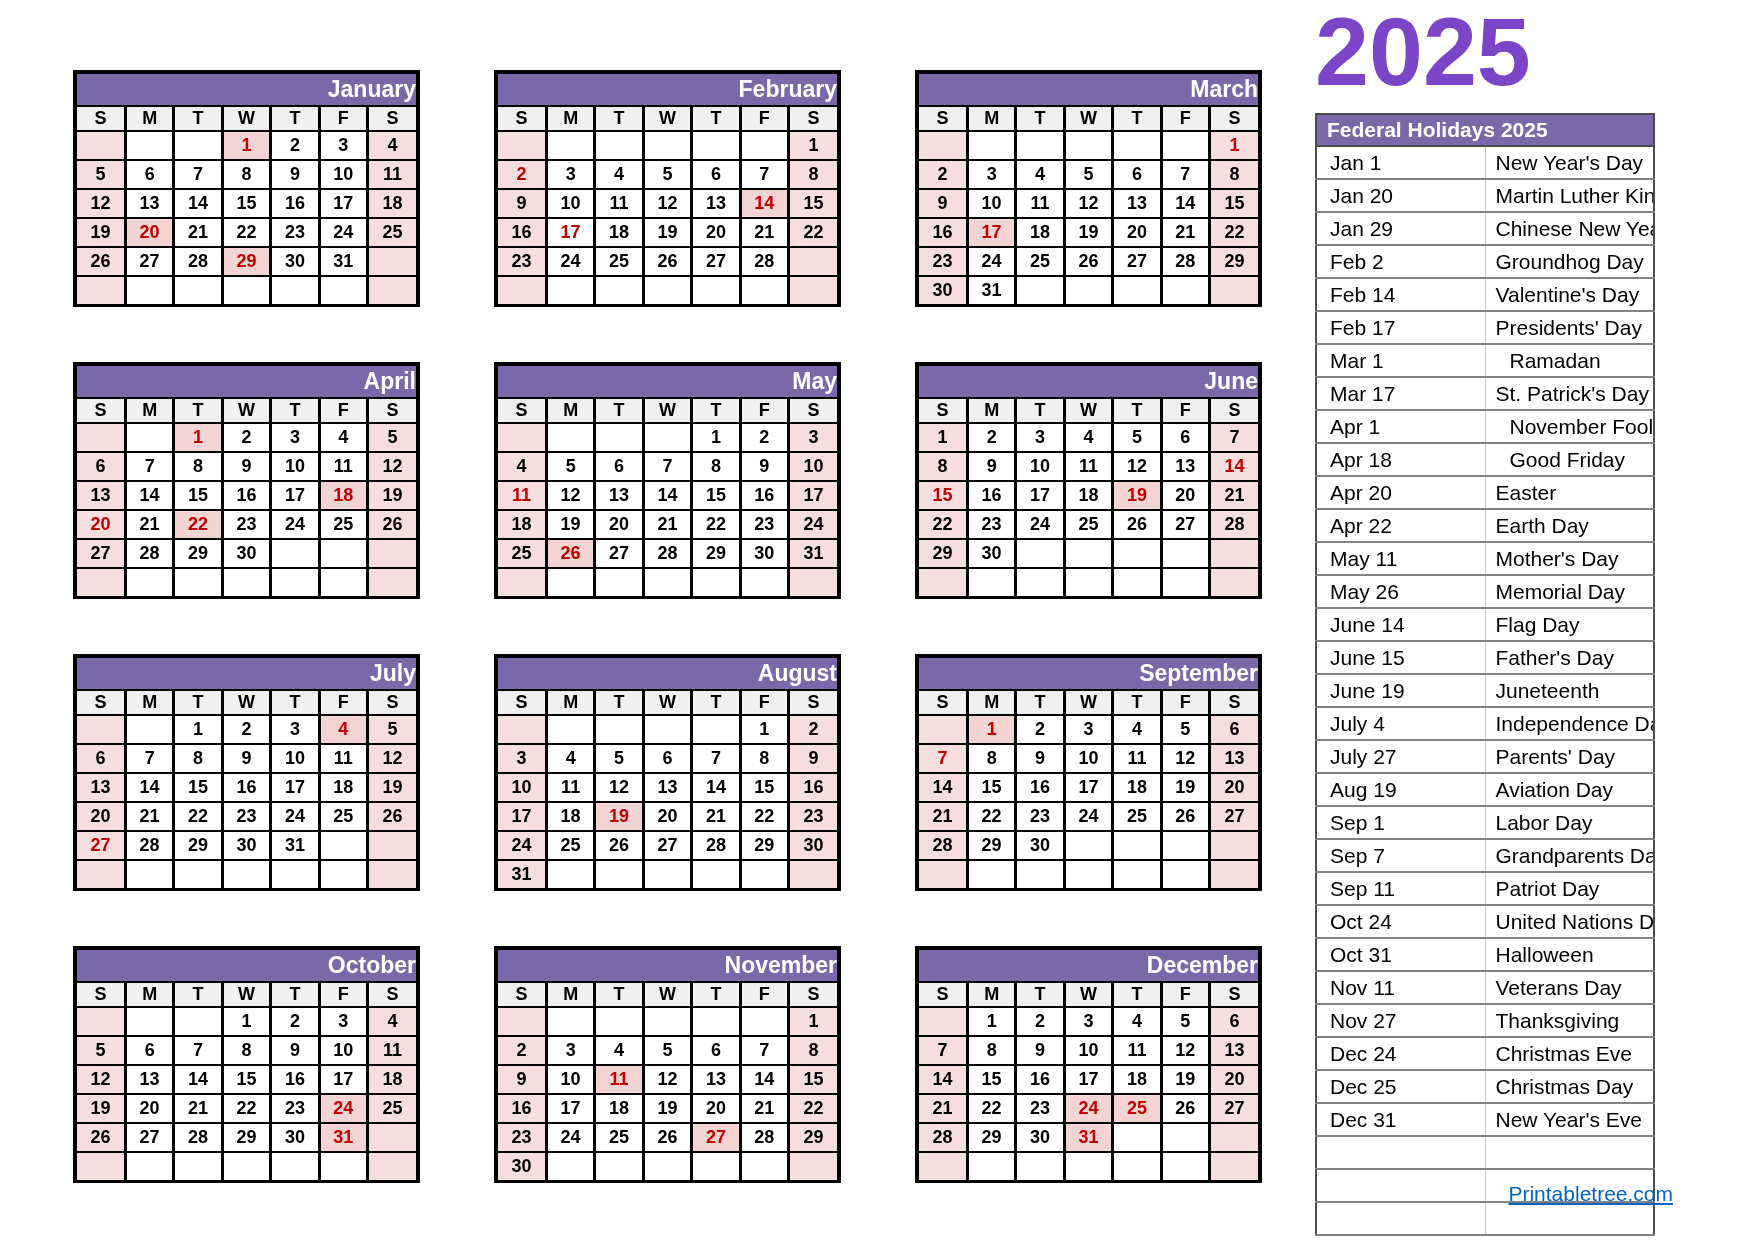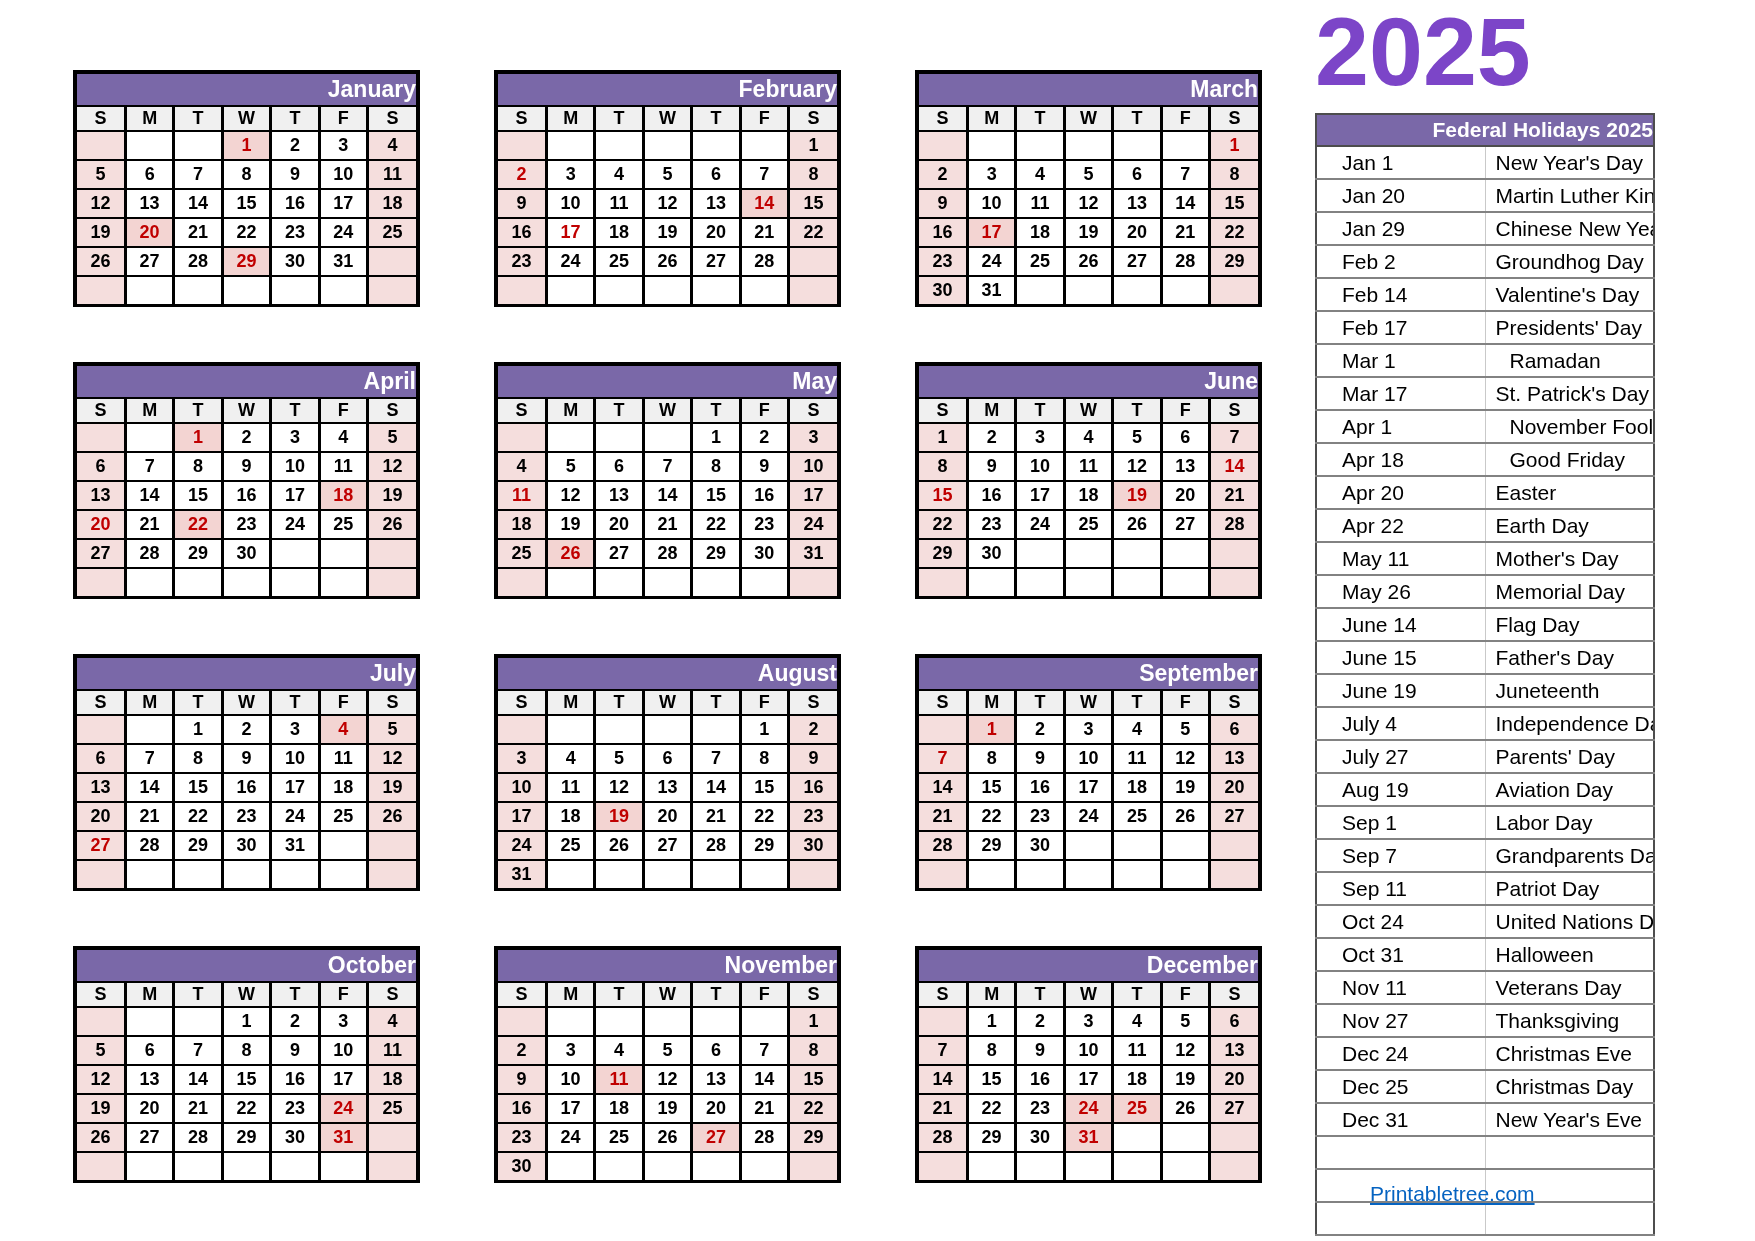"Federal Holidays 2025" .holidays .hd { text-align: right -> left }
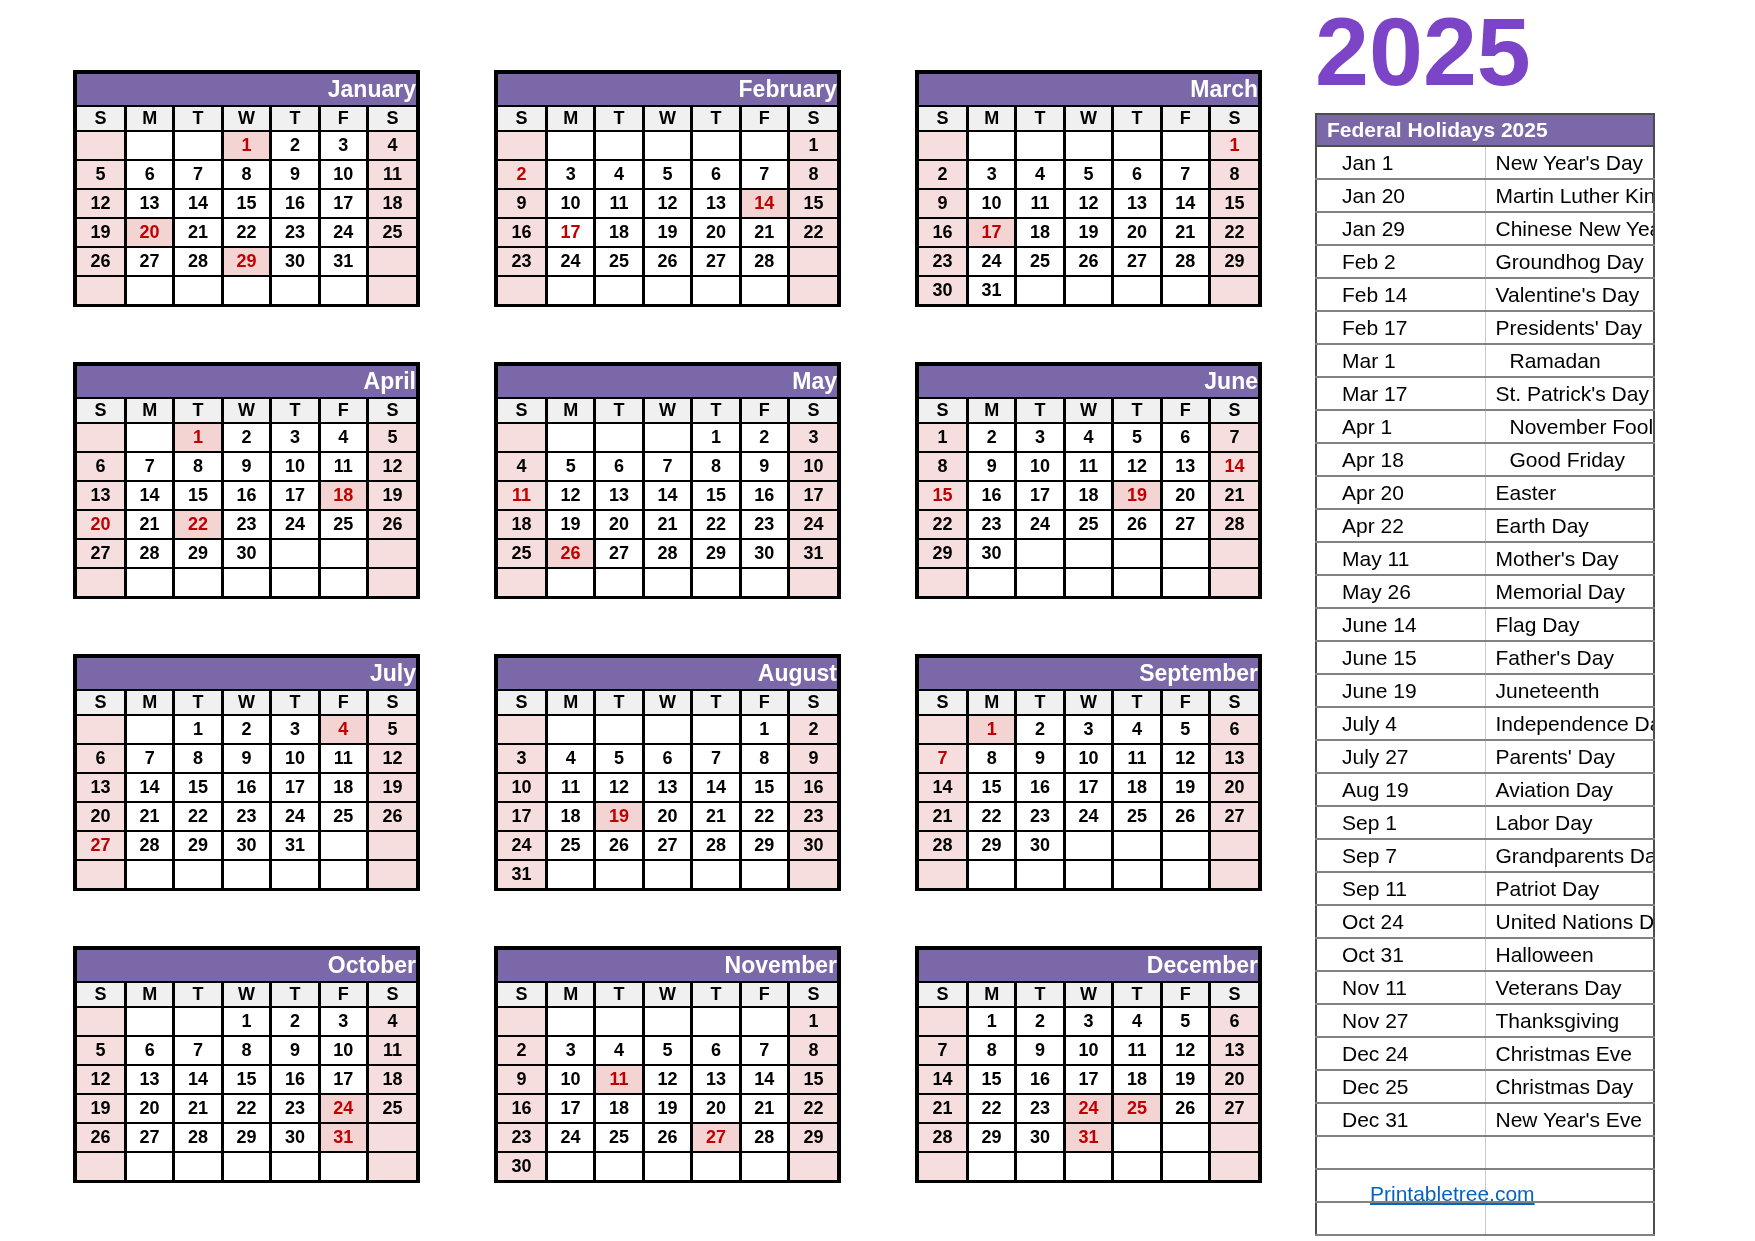"Jan 1" .holidays td.hdate { padding-left: 25px -> 13px }
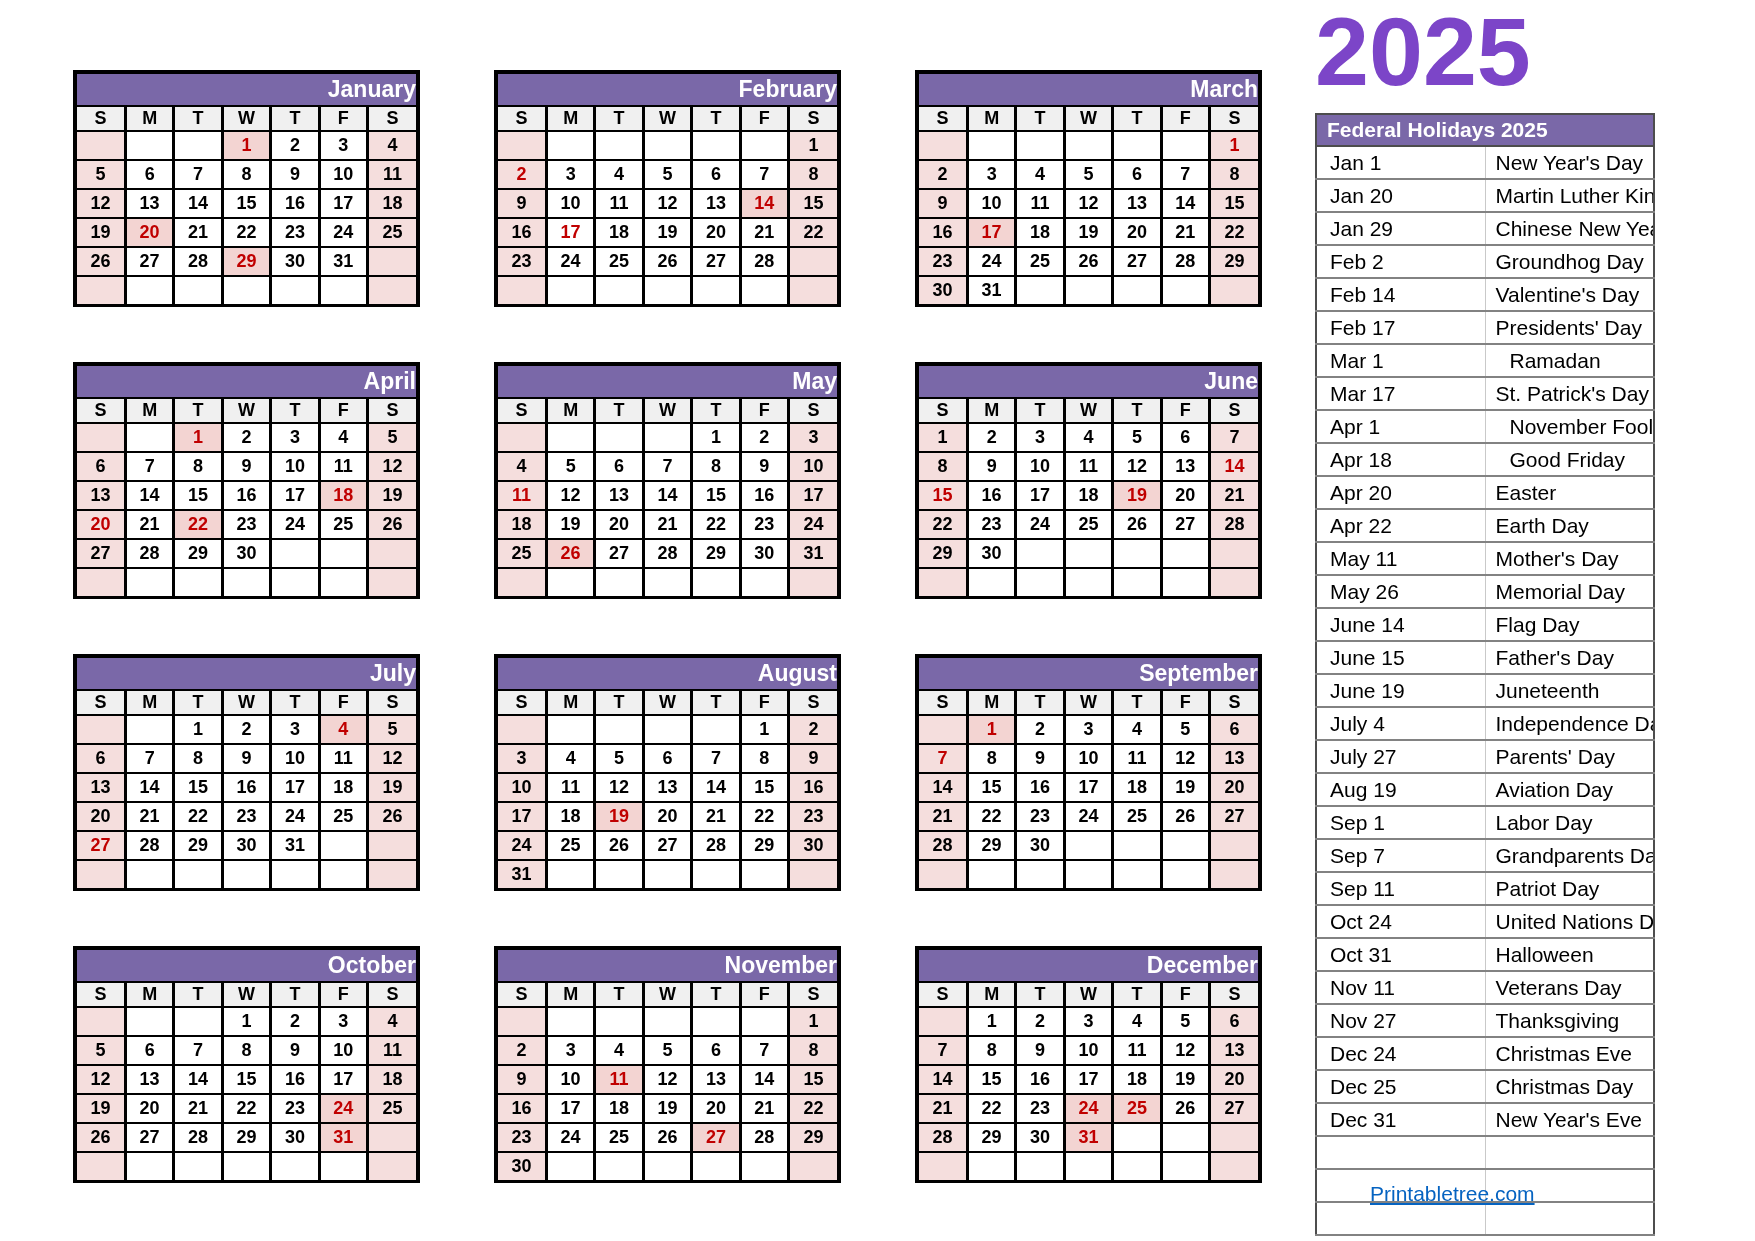"Printabletree.com" .footer { left: 1370px -> 1333px; text-align: left -> right }
